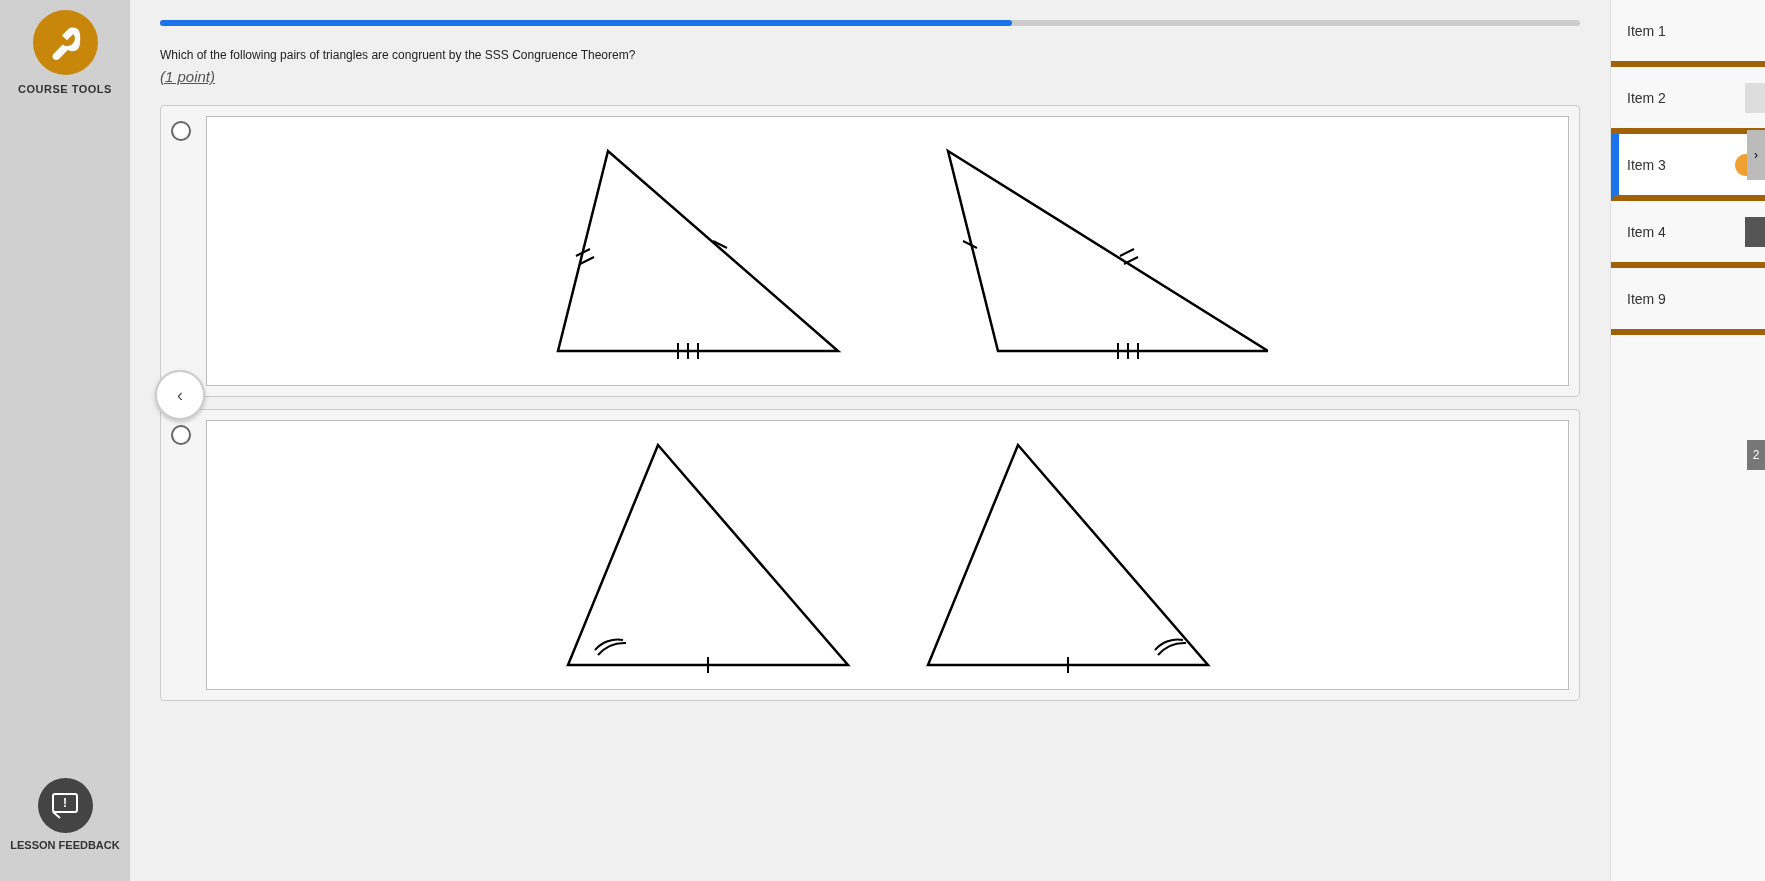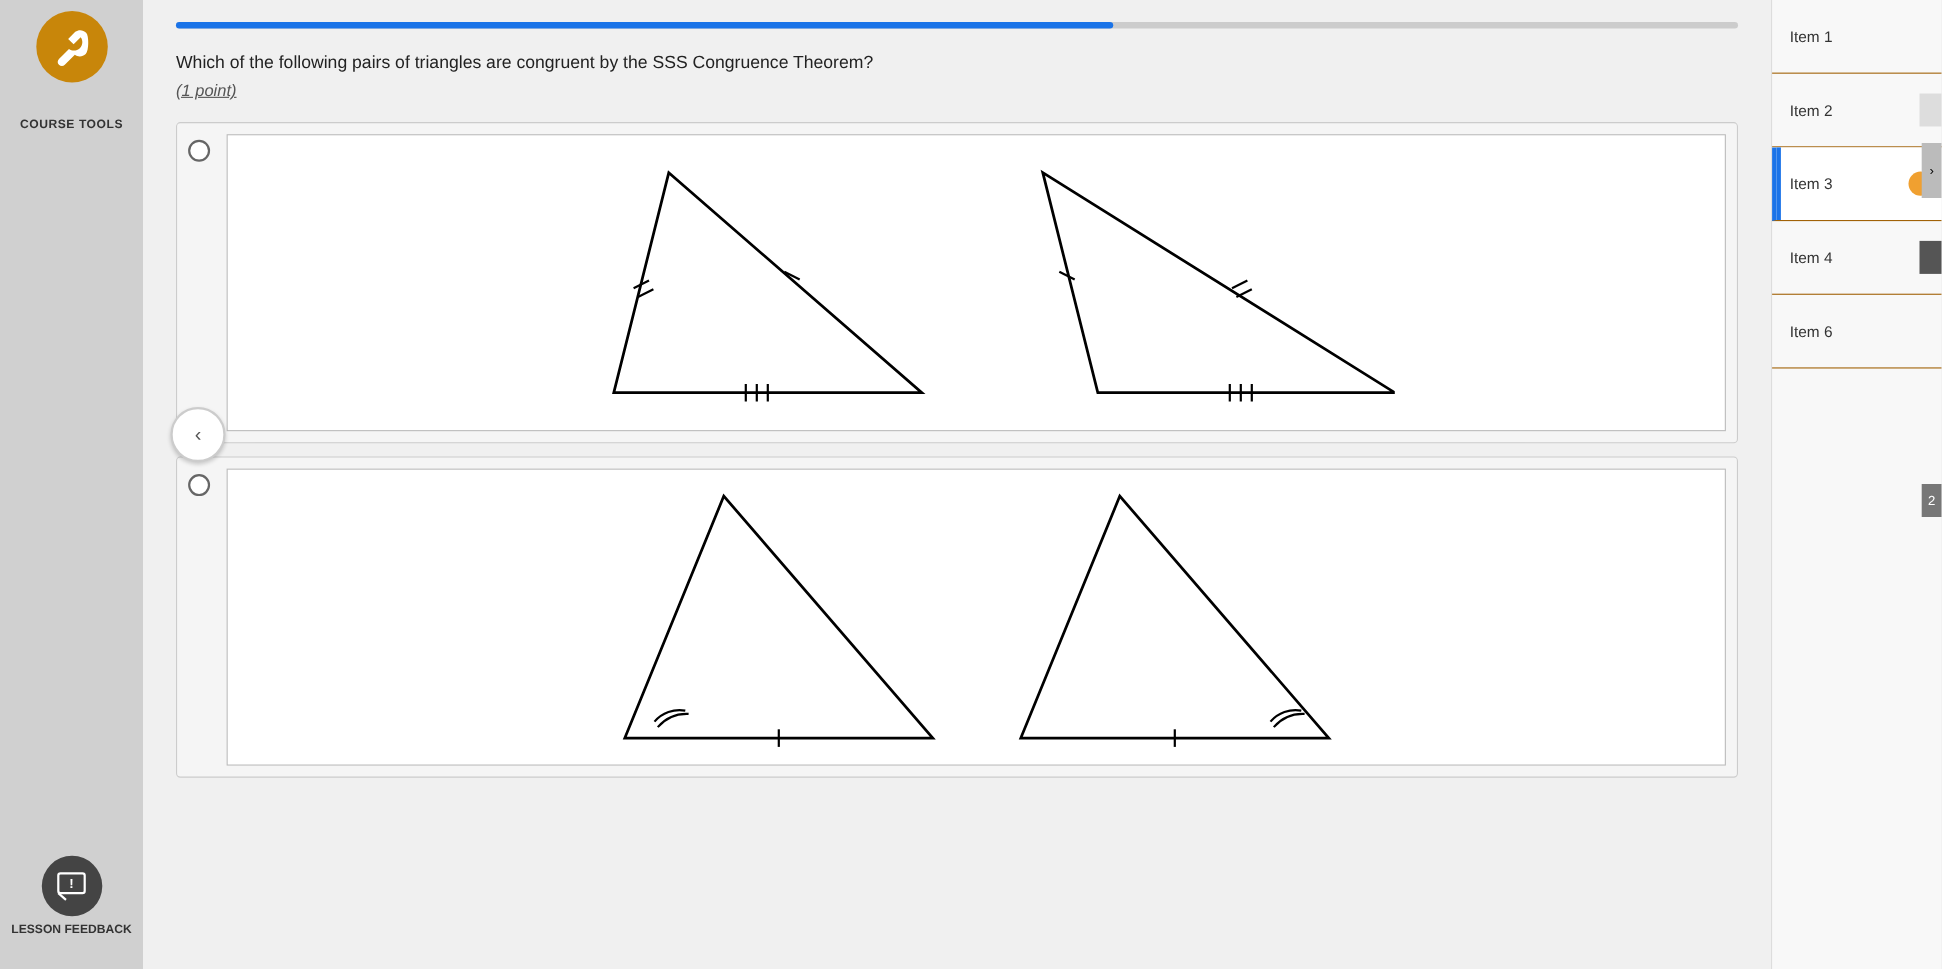"Item 1" .item-entry { border-bottom: 1px solid #a16207 -> 6px solid #a16207 }
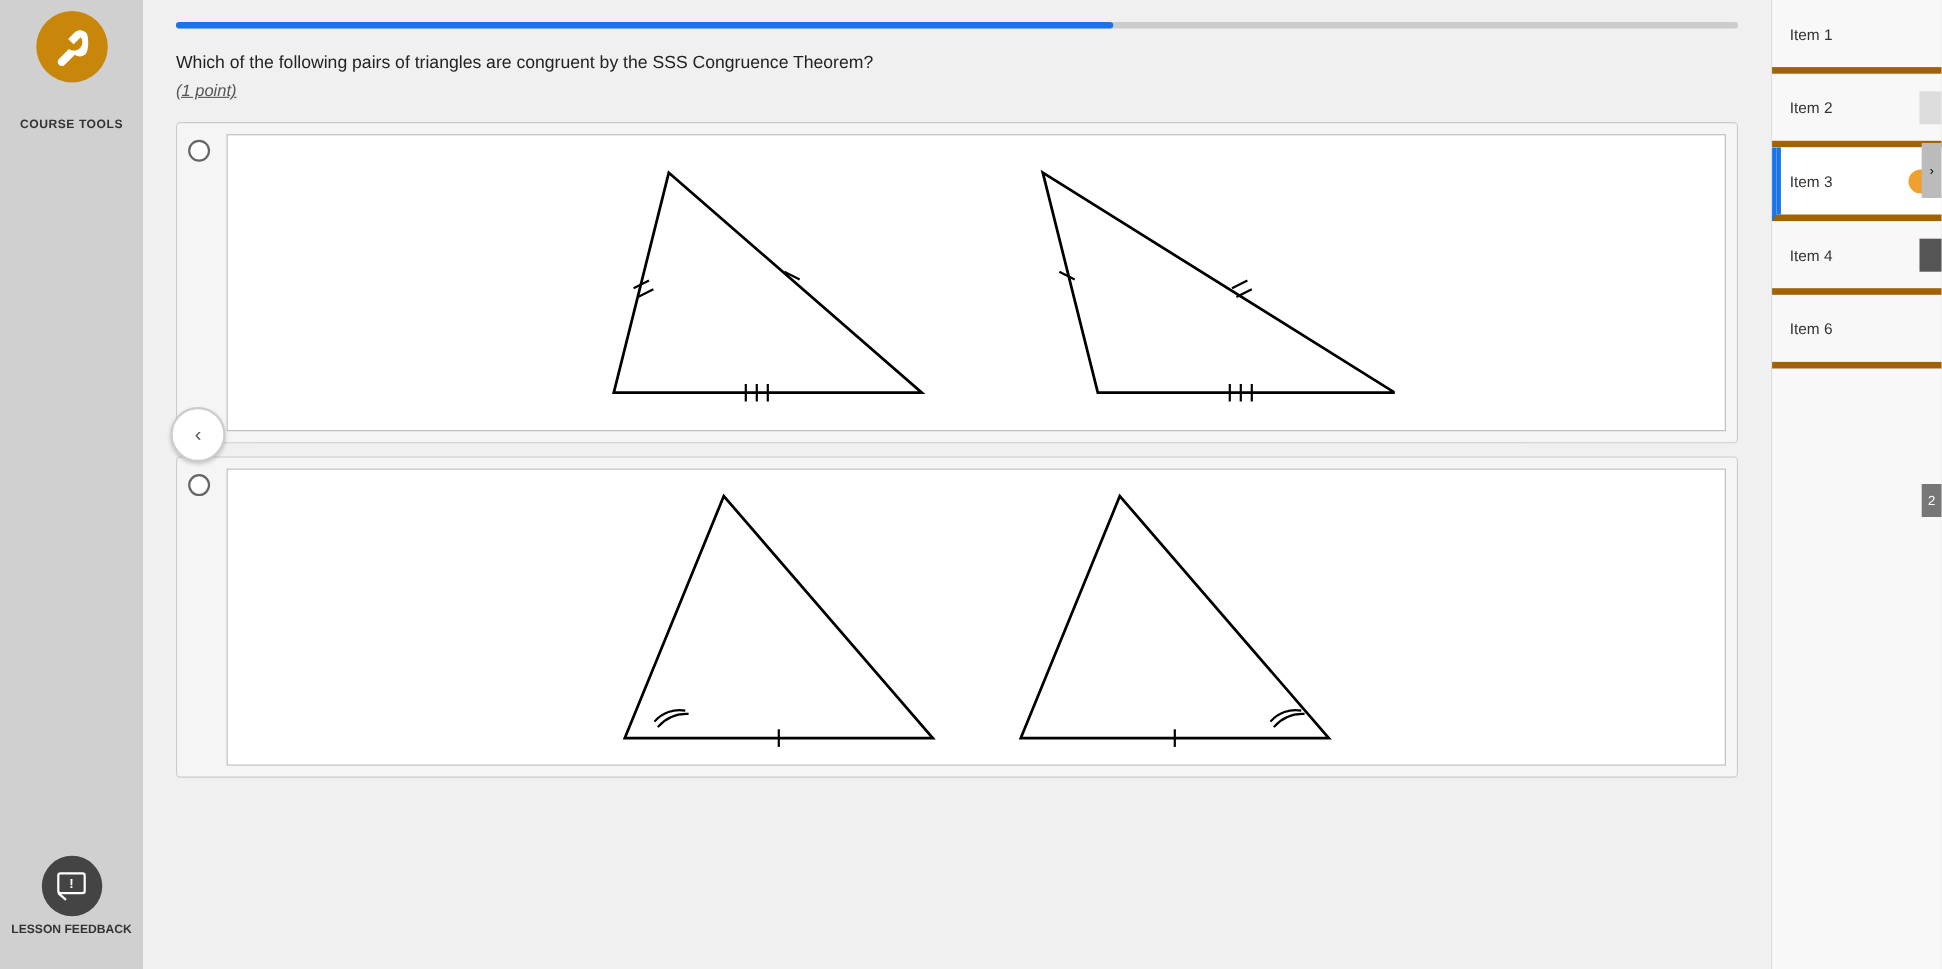"Which of the following pairs" .question-text { font-size: 16px -> 12px }
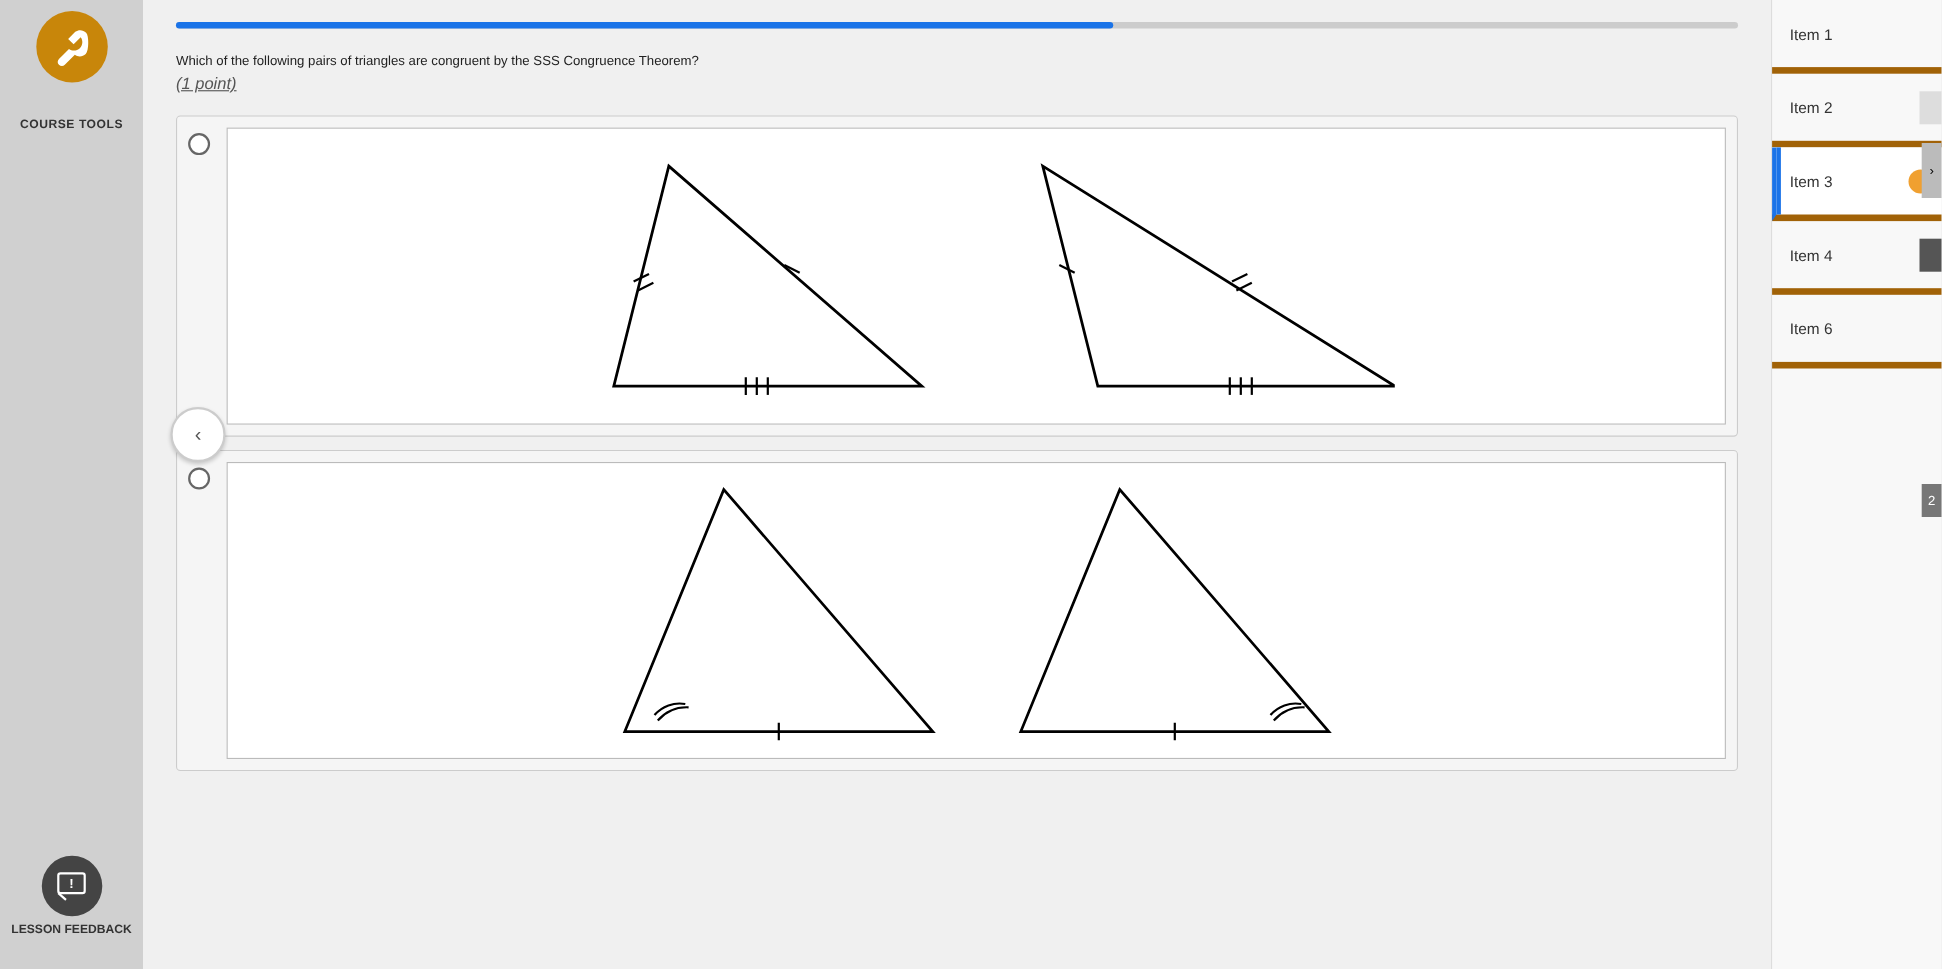"COURSE TOOLS" .left-sidebar { gap: 24px -> none }
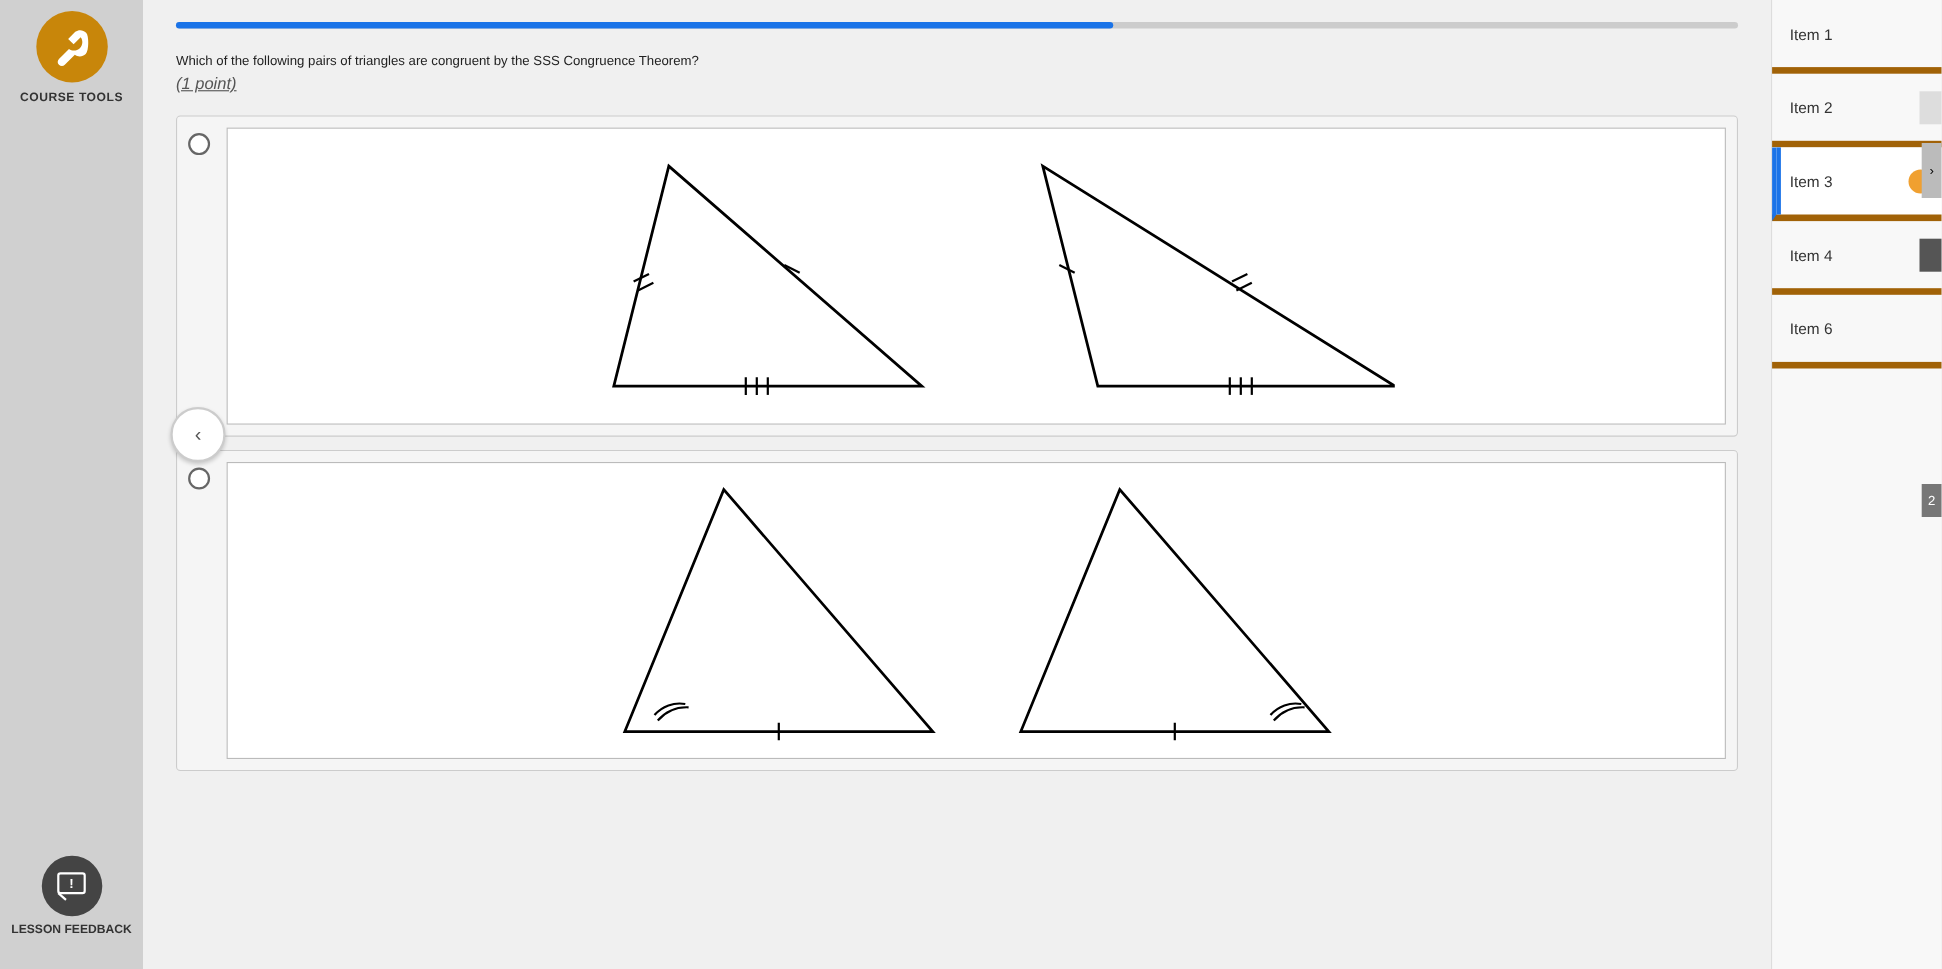"Item 6" span.item-label { text: 6 -> 9 }
